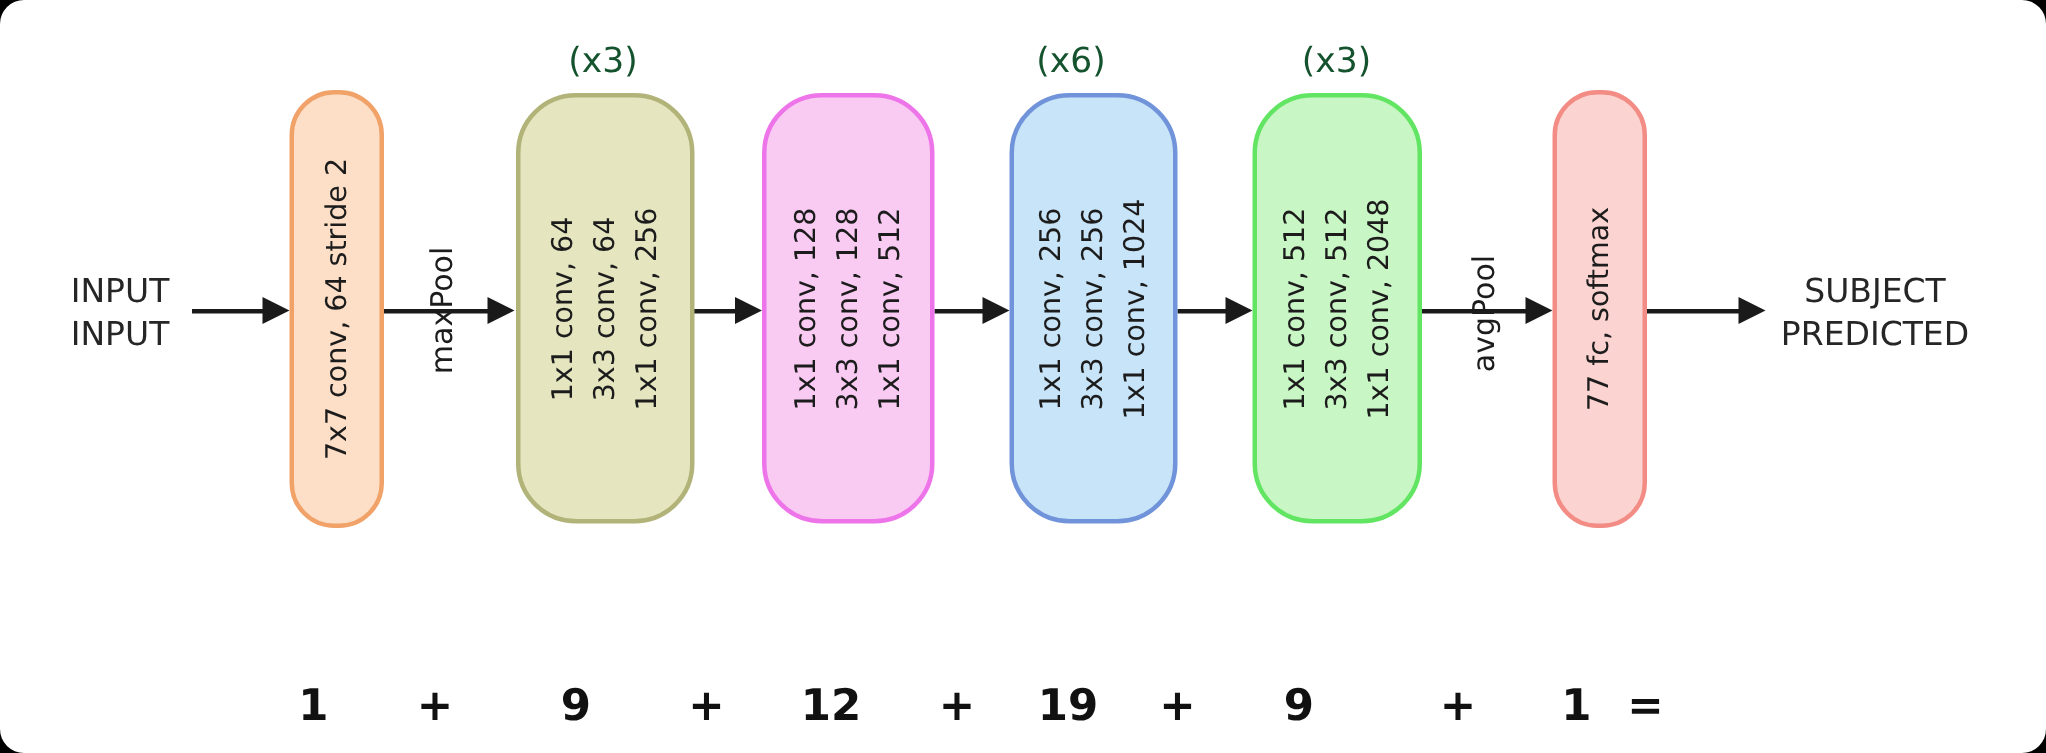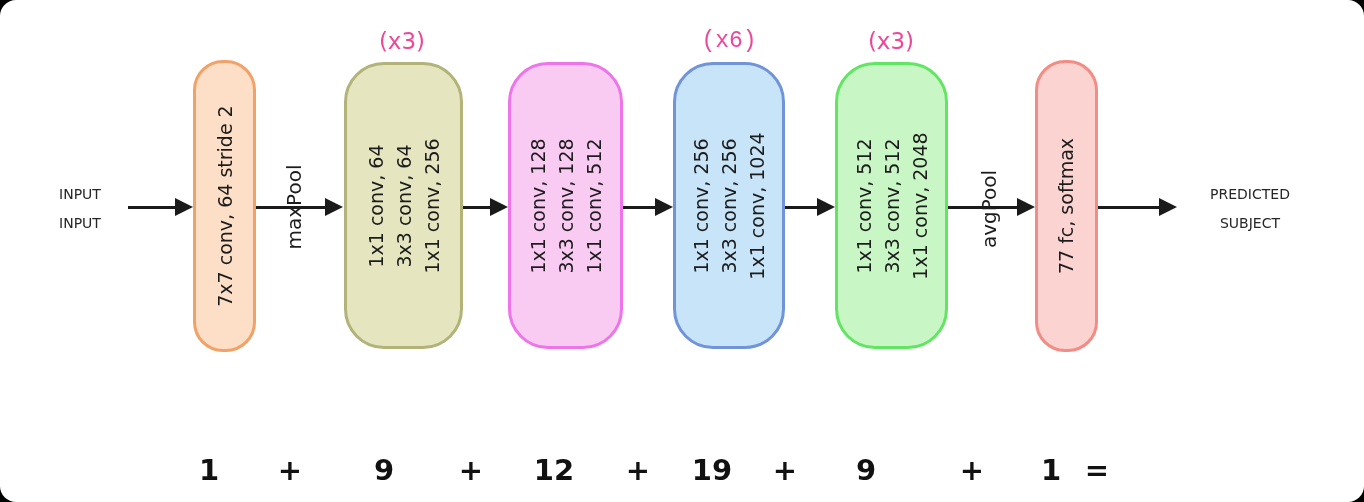"(x3)" .multiplier { color: #ec4899 -> #14532d }
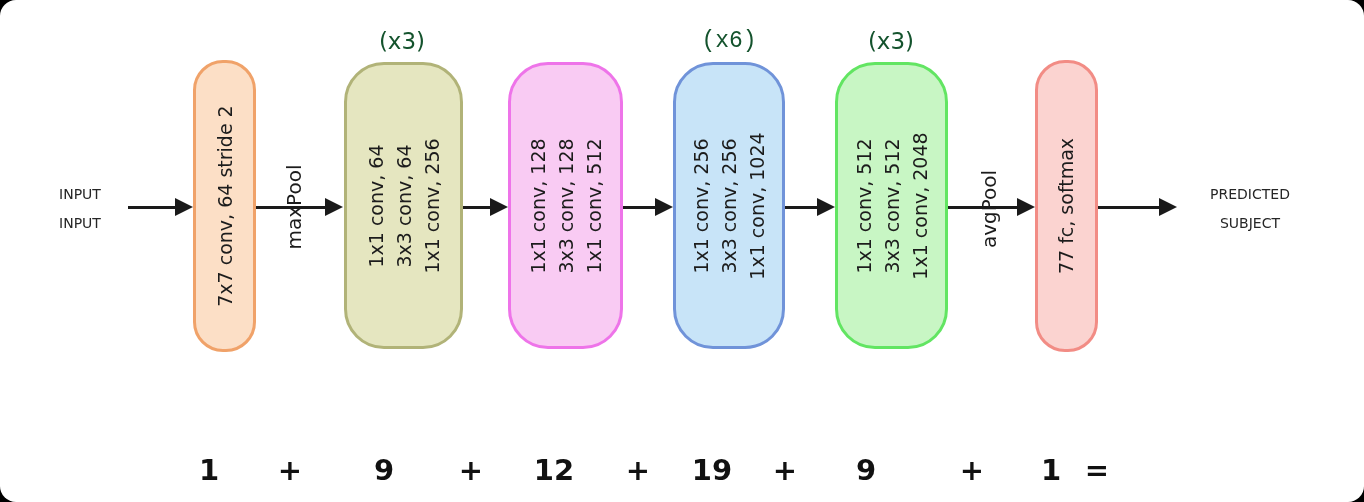"(x6)" div.multiplier { font-family: Liberation Mono, monospace -> none; left: 669px -> 654px }
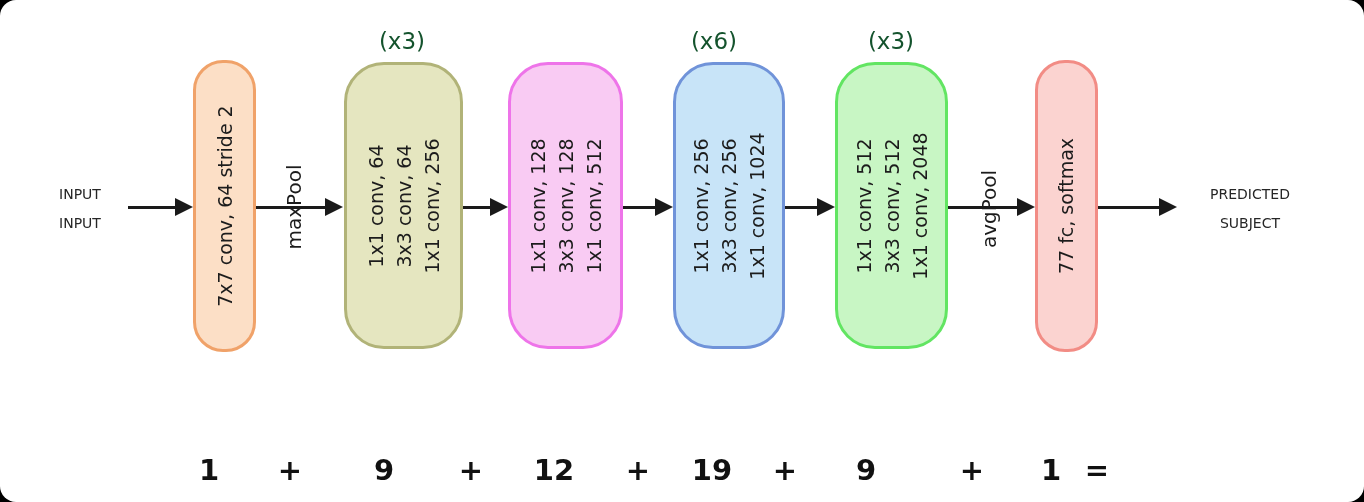"INPUT" .io-label { font-size: 14px -> 22px }
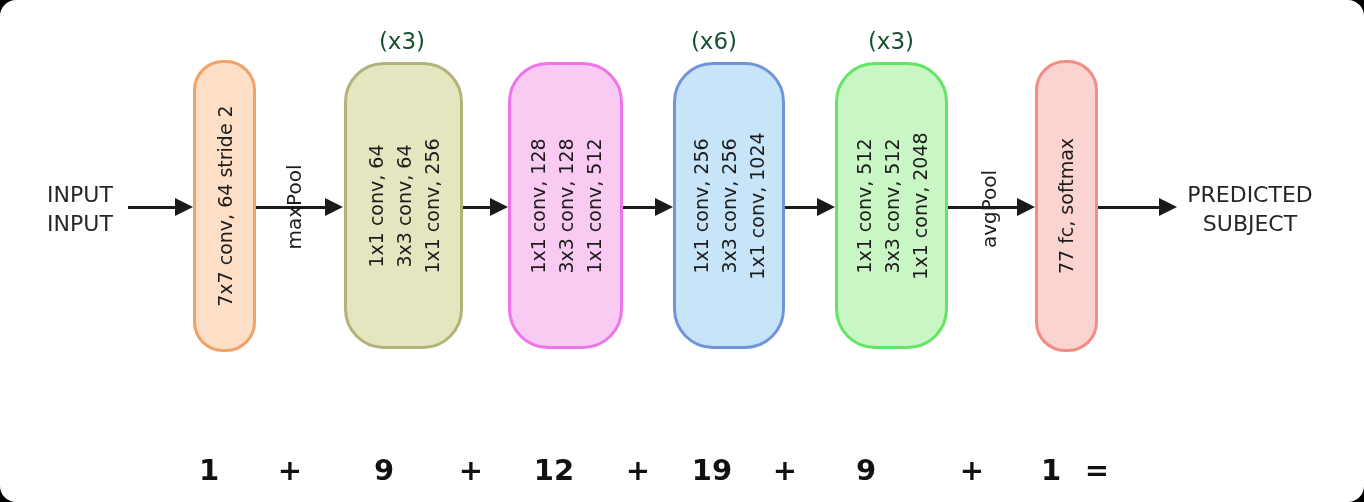"PREDICTED" div { order: before "SUBJECT" -> after "SUBJECT" }
